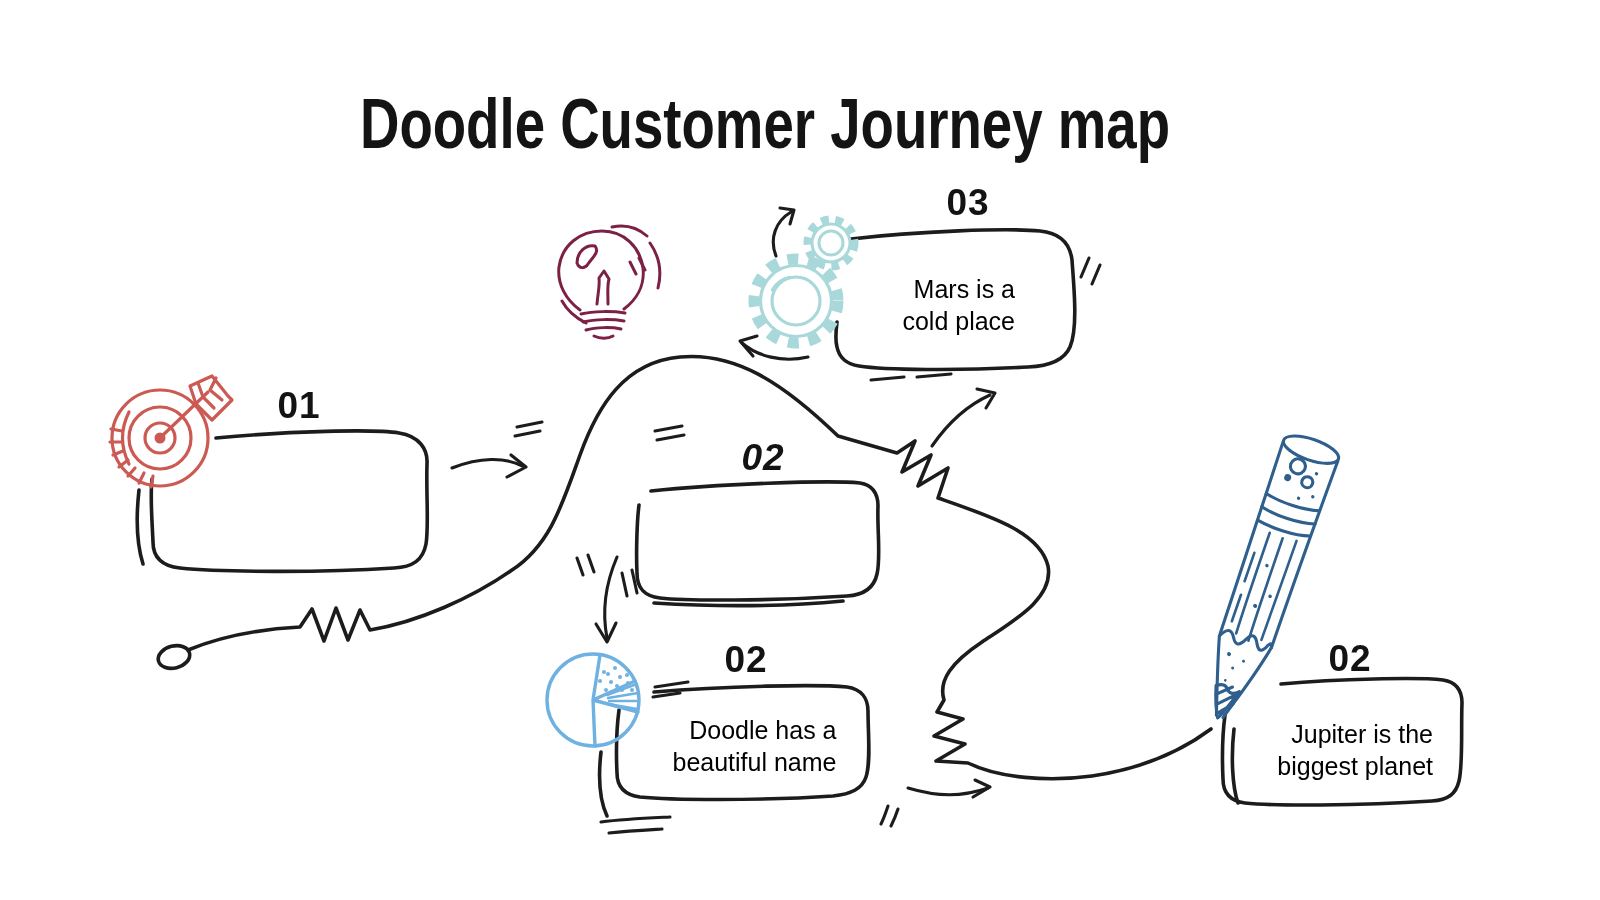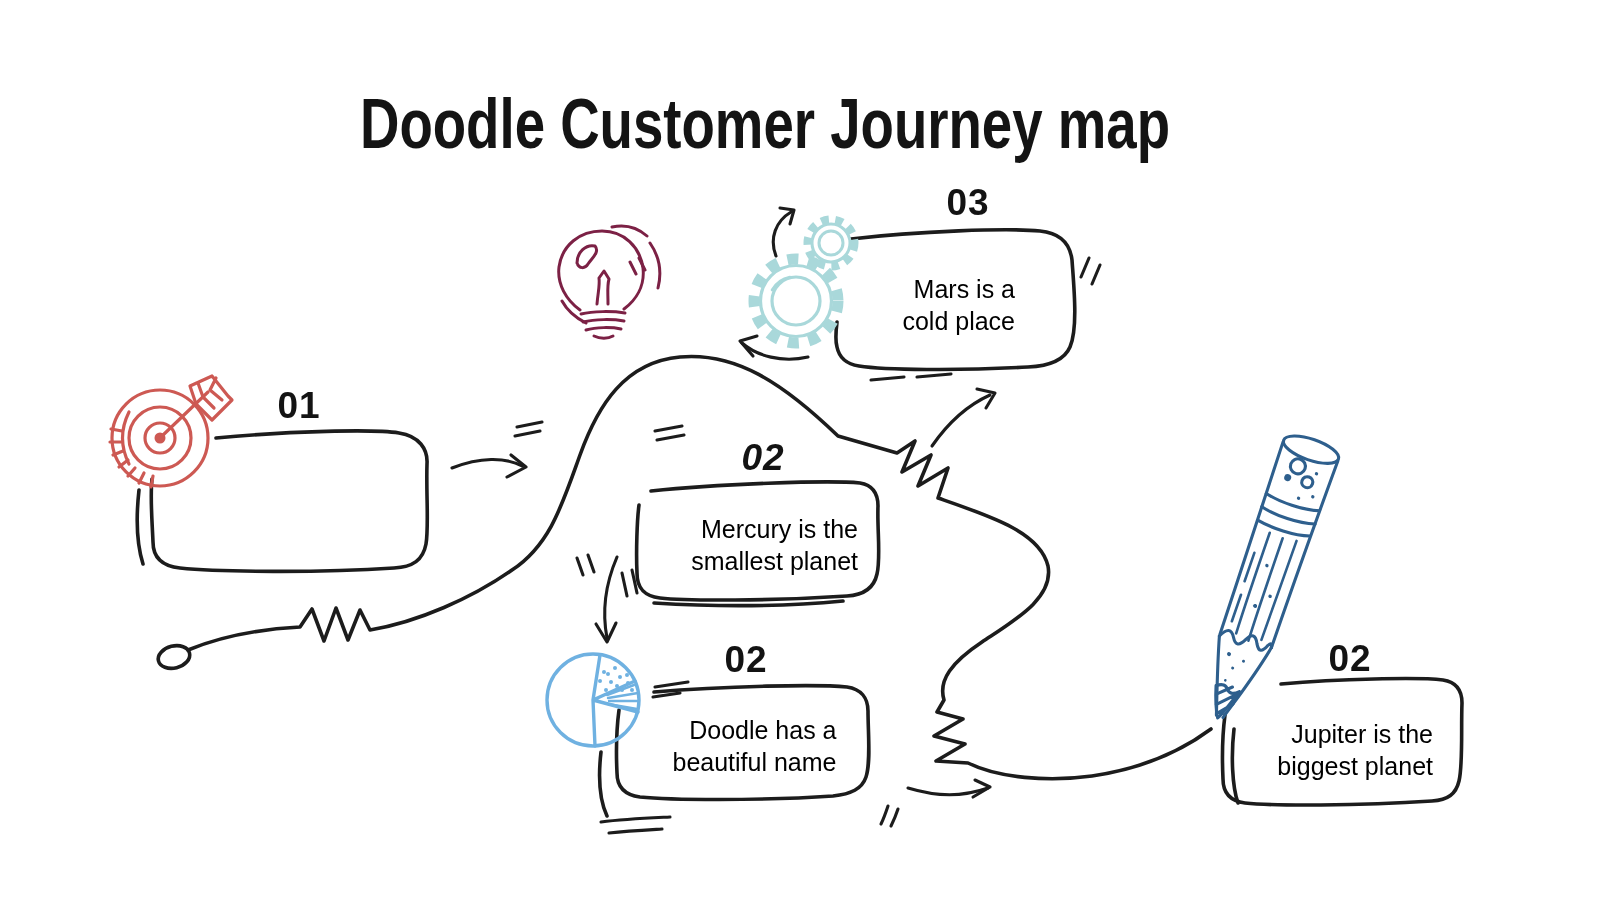"Mercury is the smallest planet" div.caption { html: <div>Mercury is the smallest planet</div> -> none }
